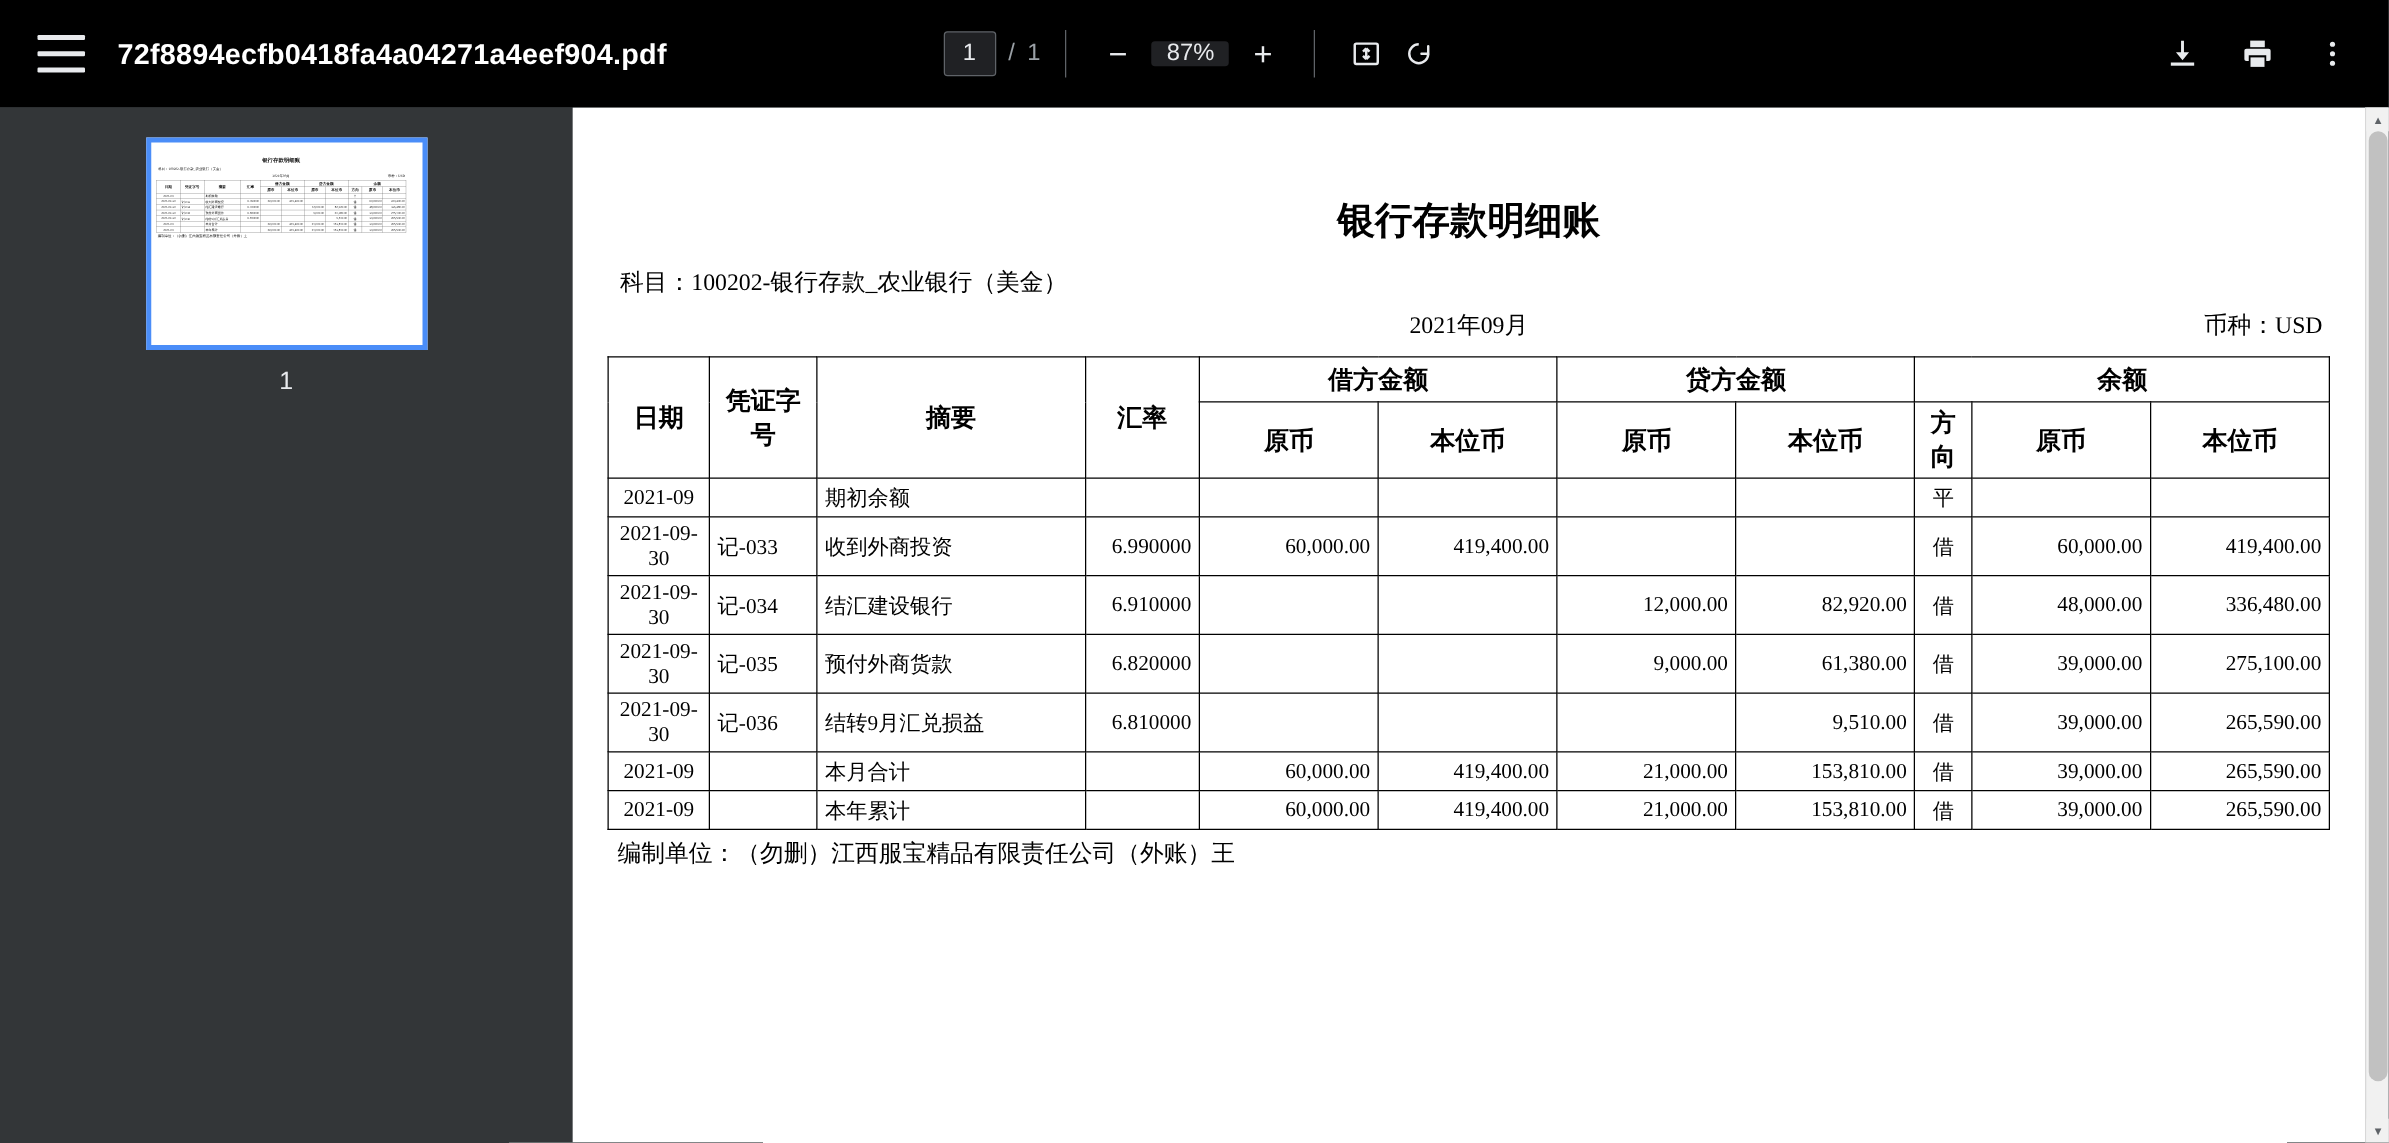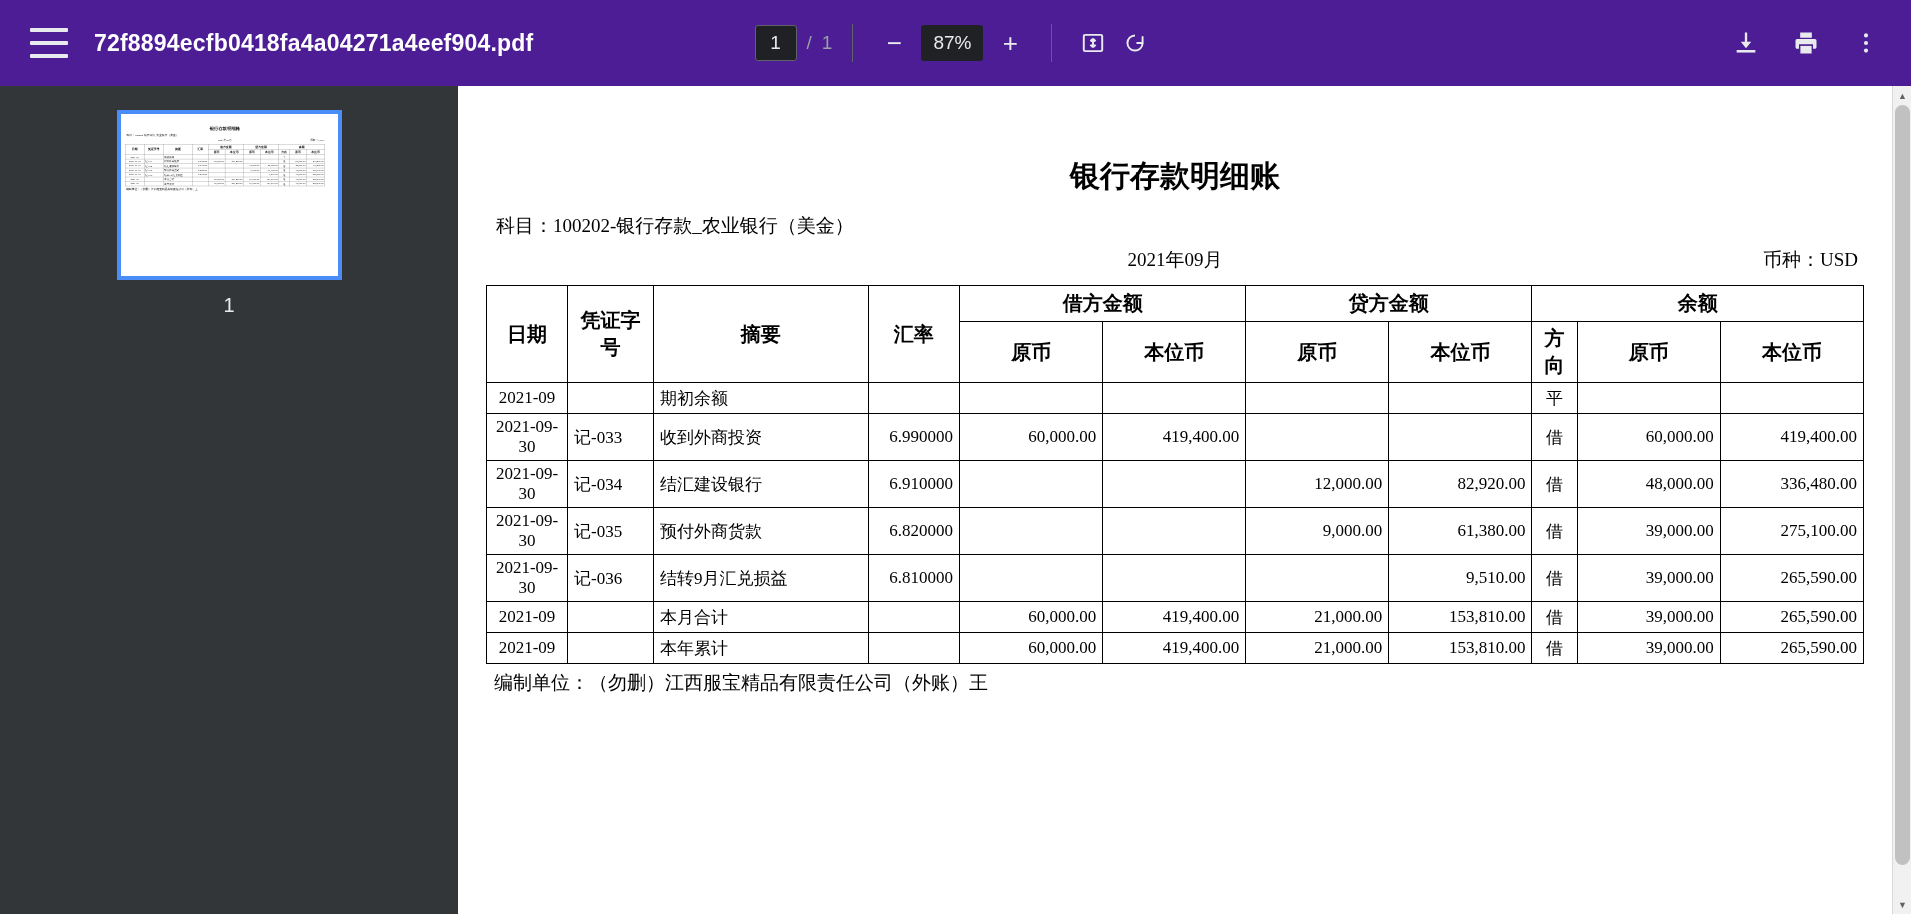"72f8894ecfb0418fa4a04271a4eef904.pdf" .toolbar { background: #4c1d95 -> #000000 }
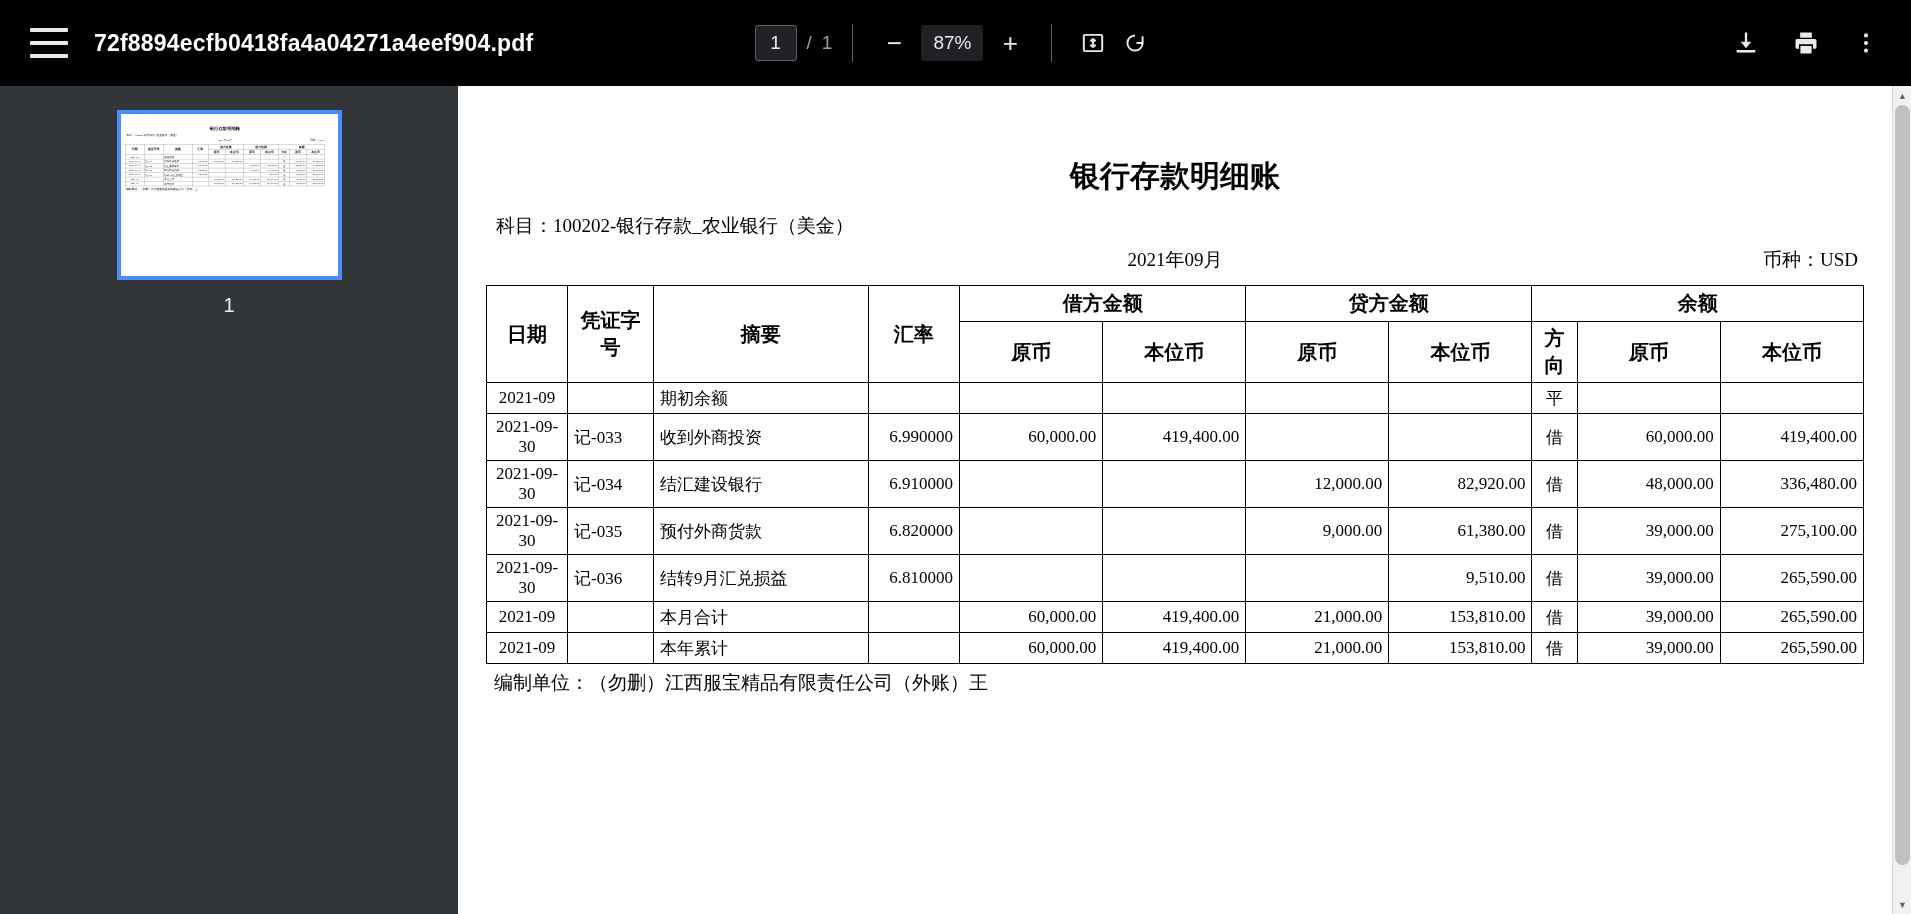"87%" .zoom-val { height: 36px -> 20px }
